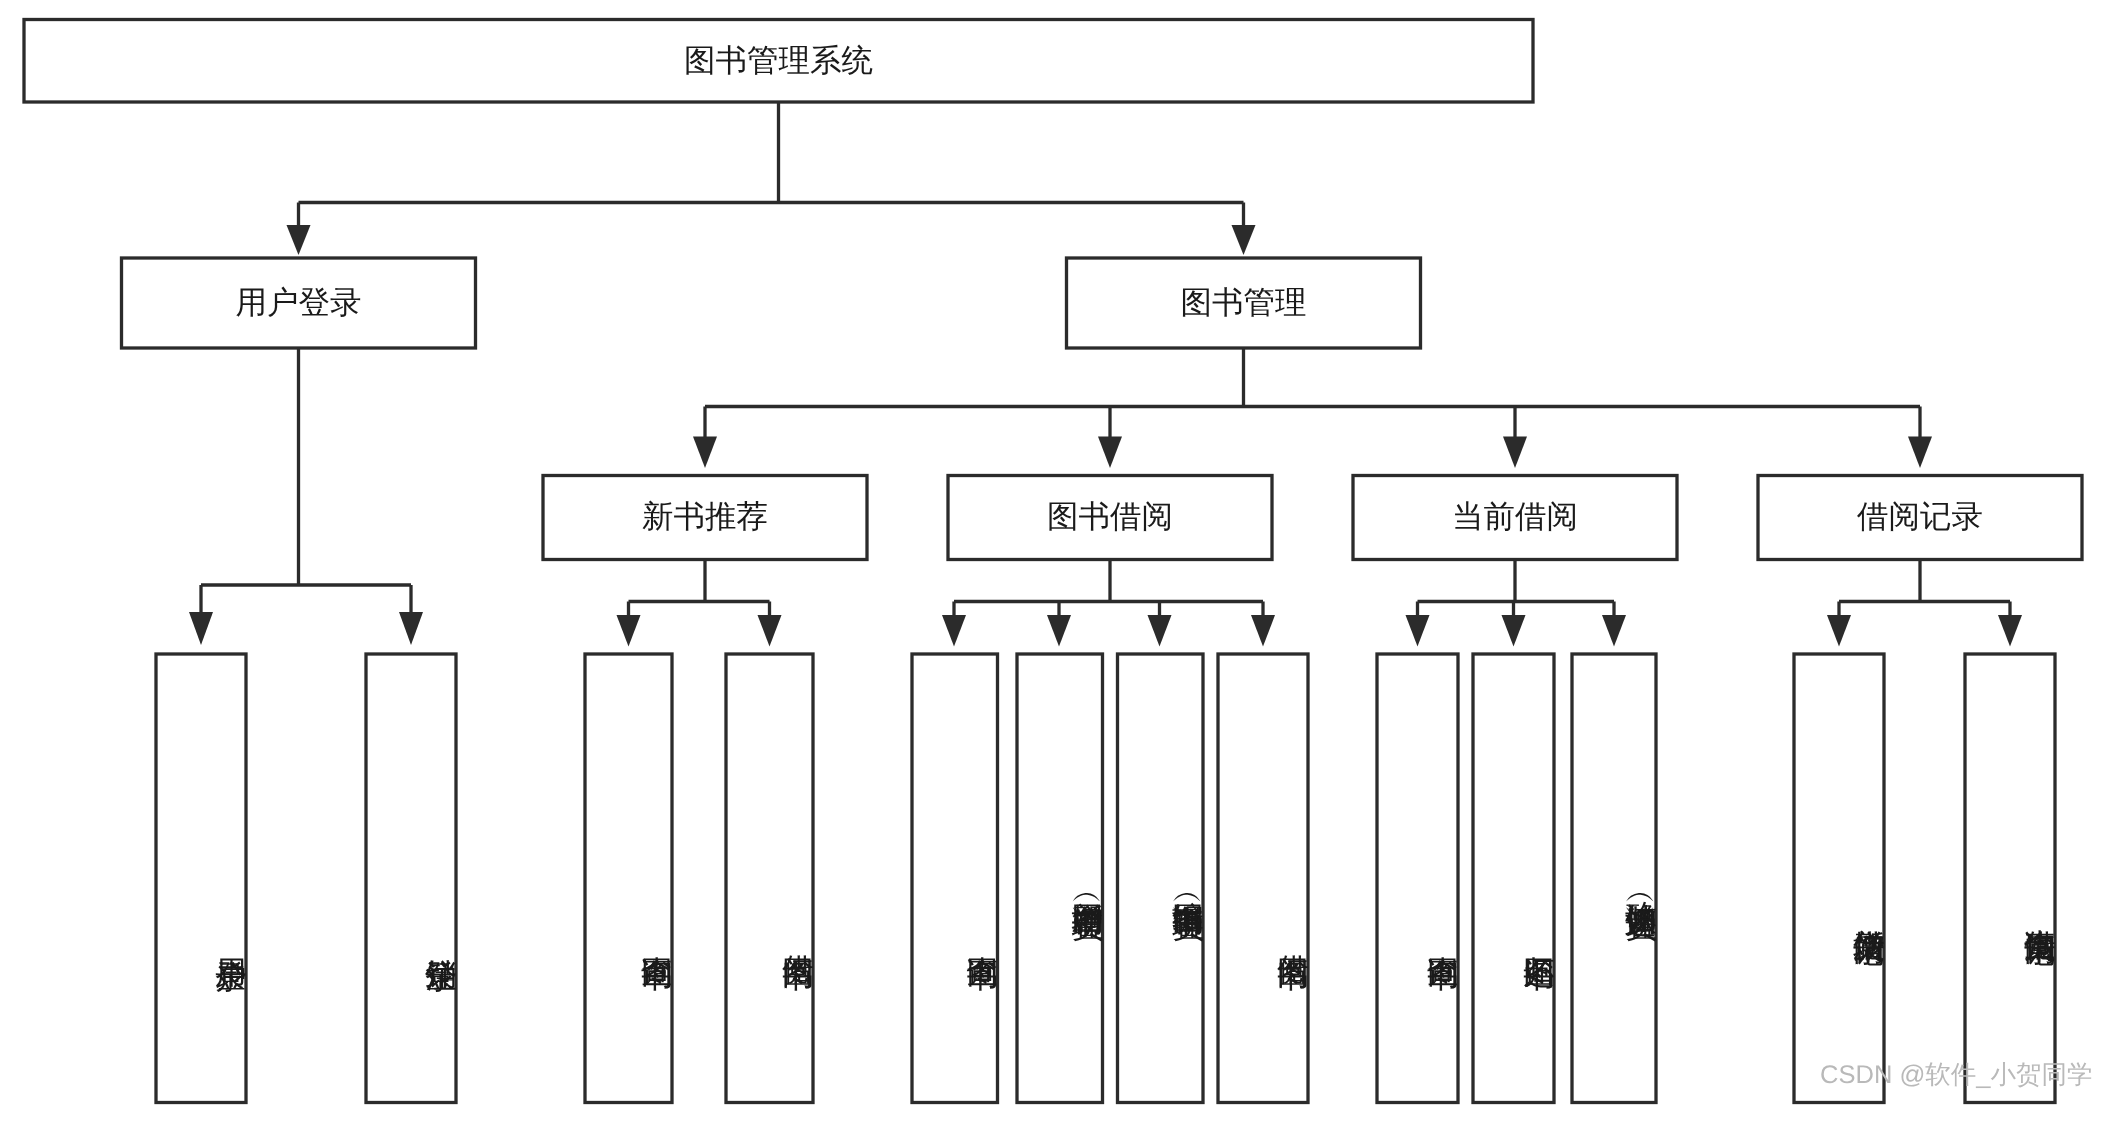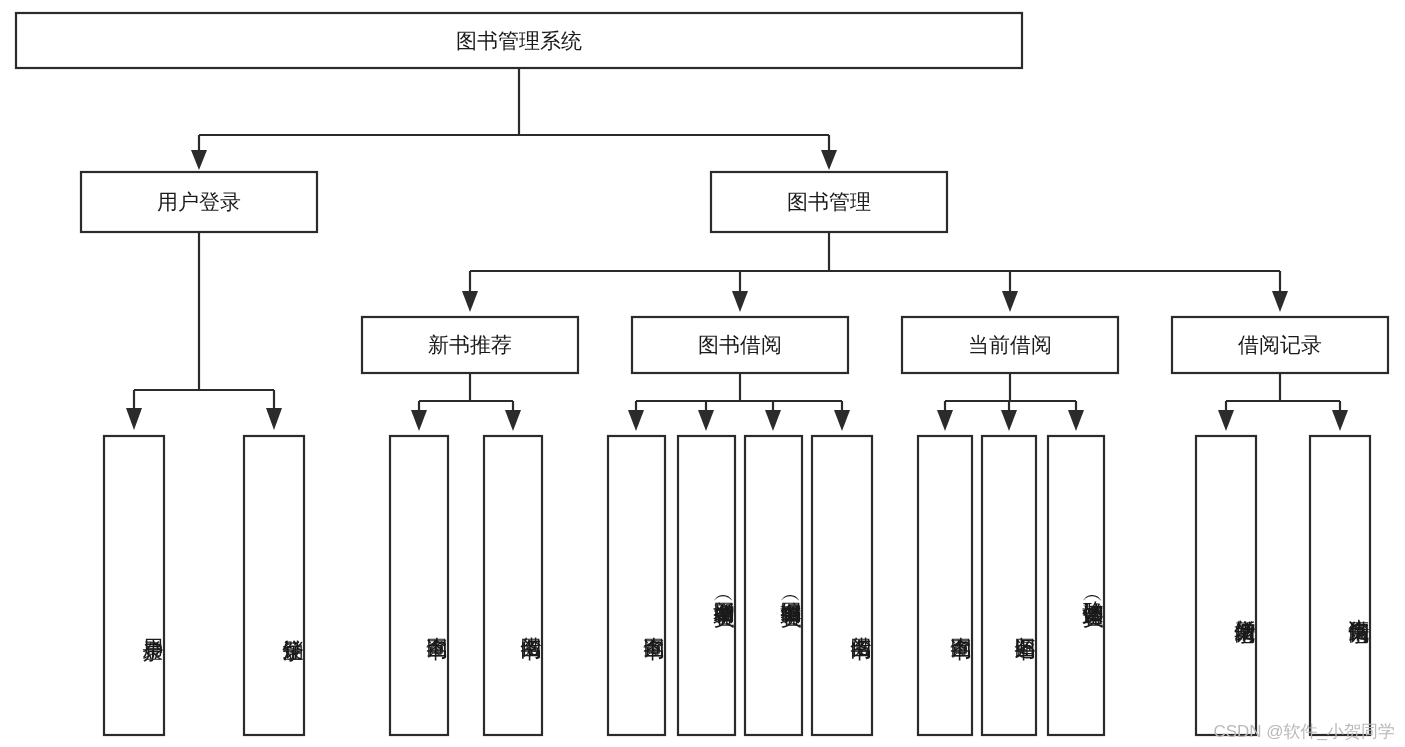"CSDN @软件_小贺同学" .watermark { bottom: 4px -> 19px }
